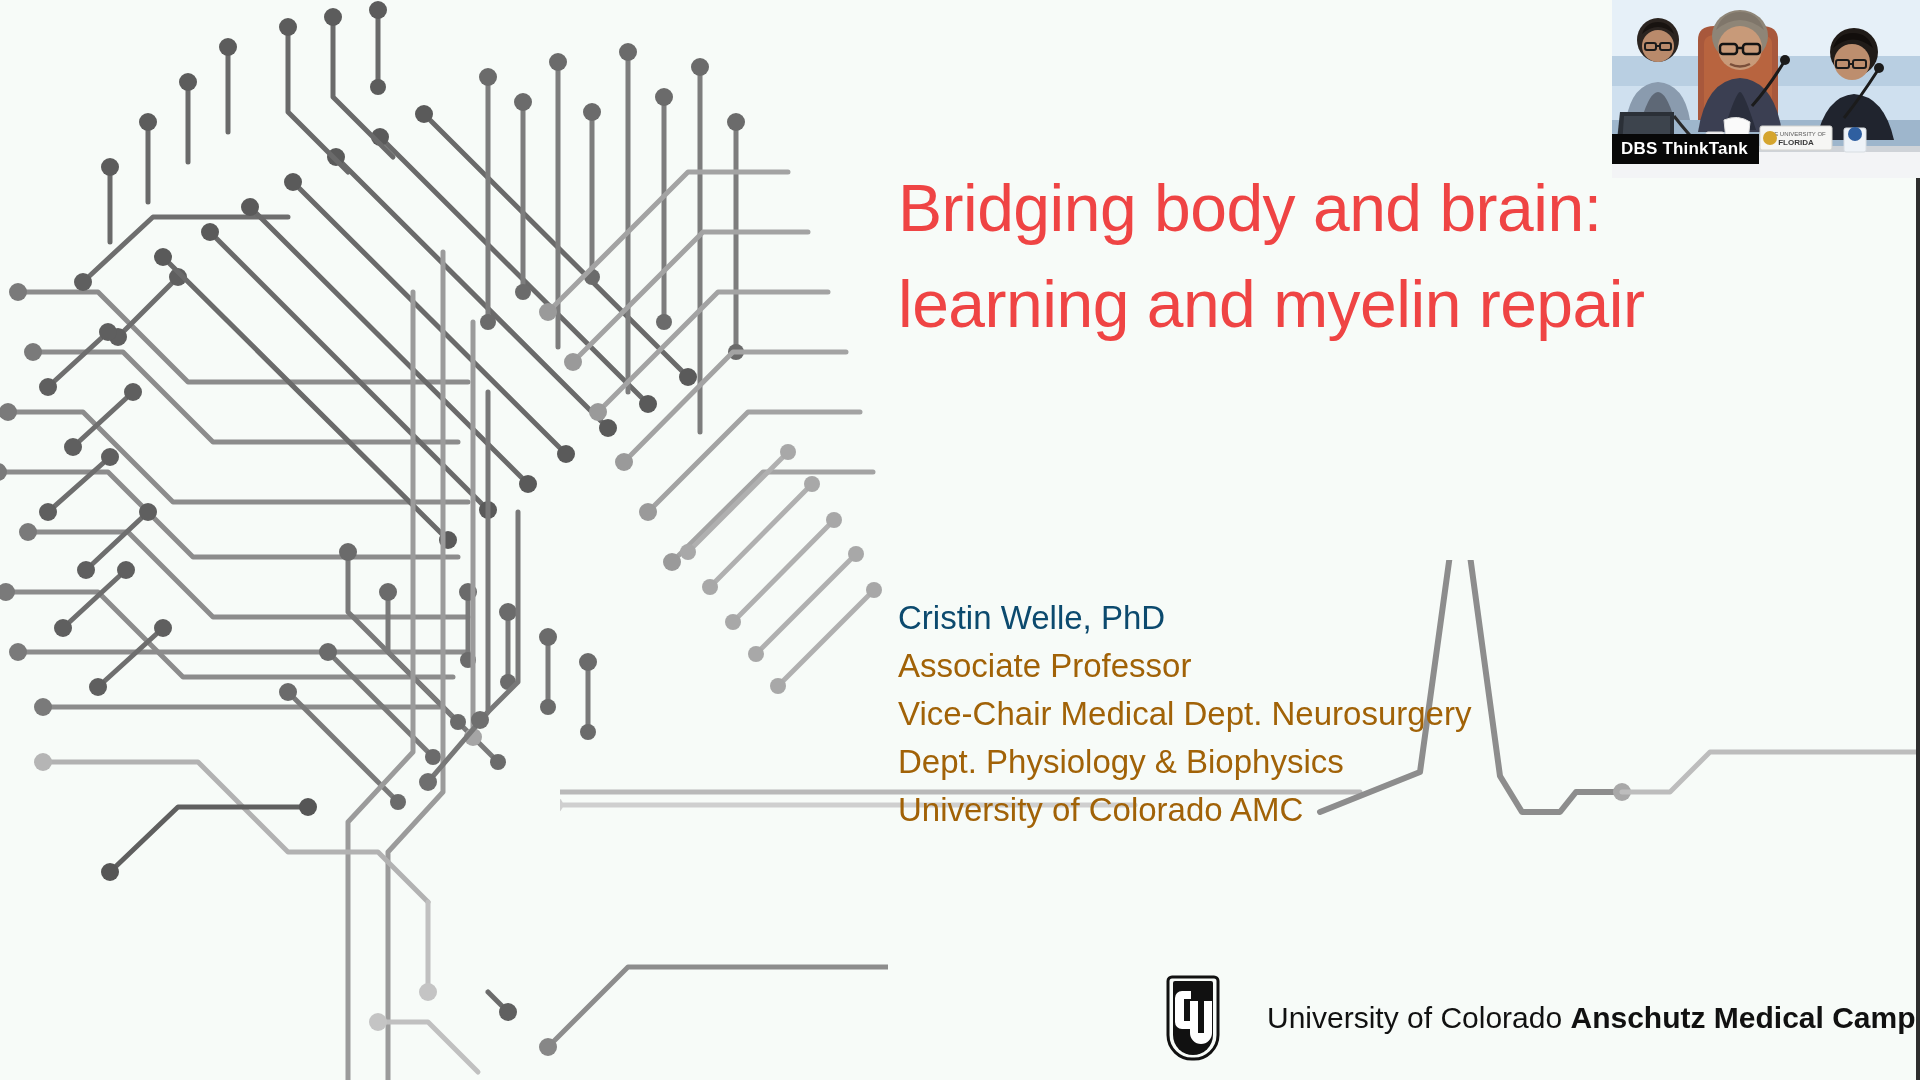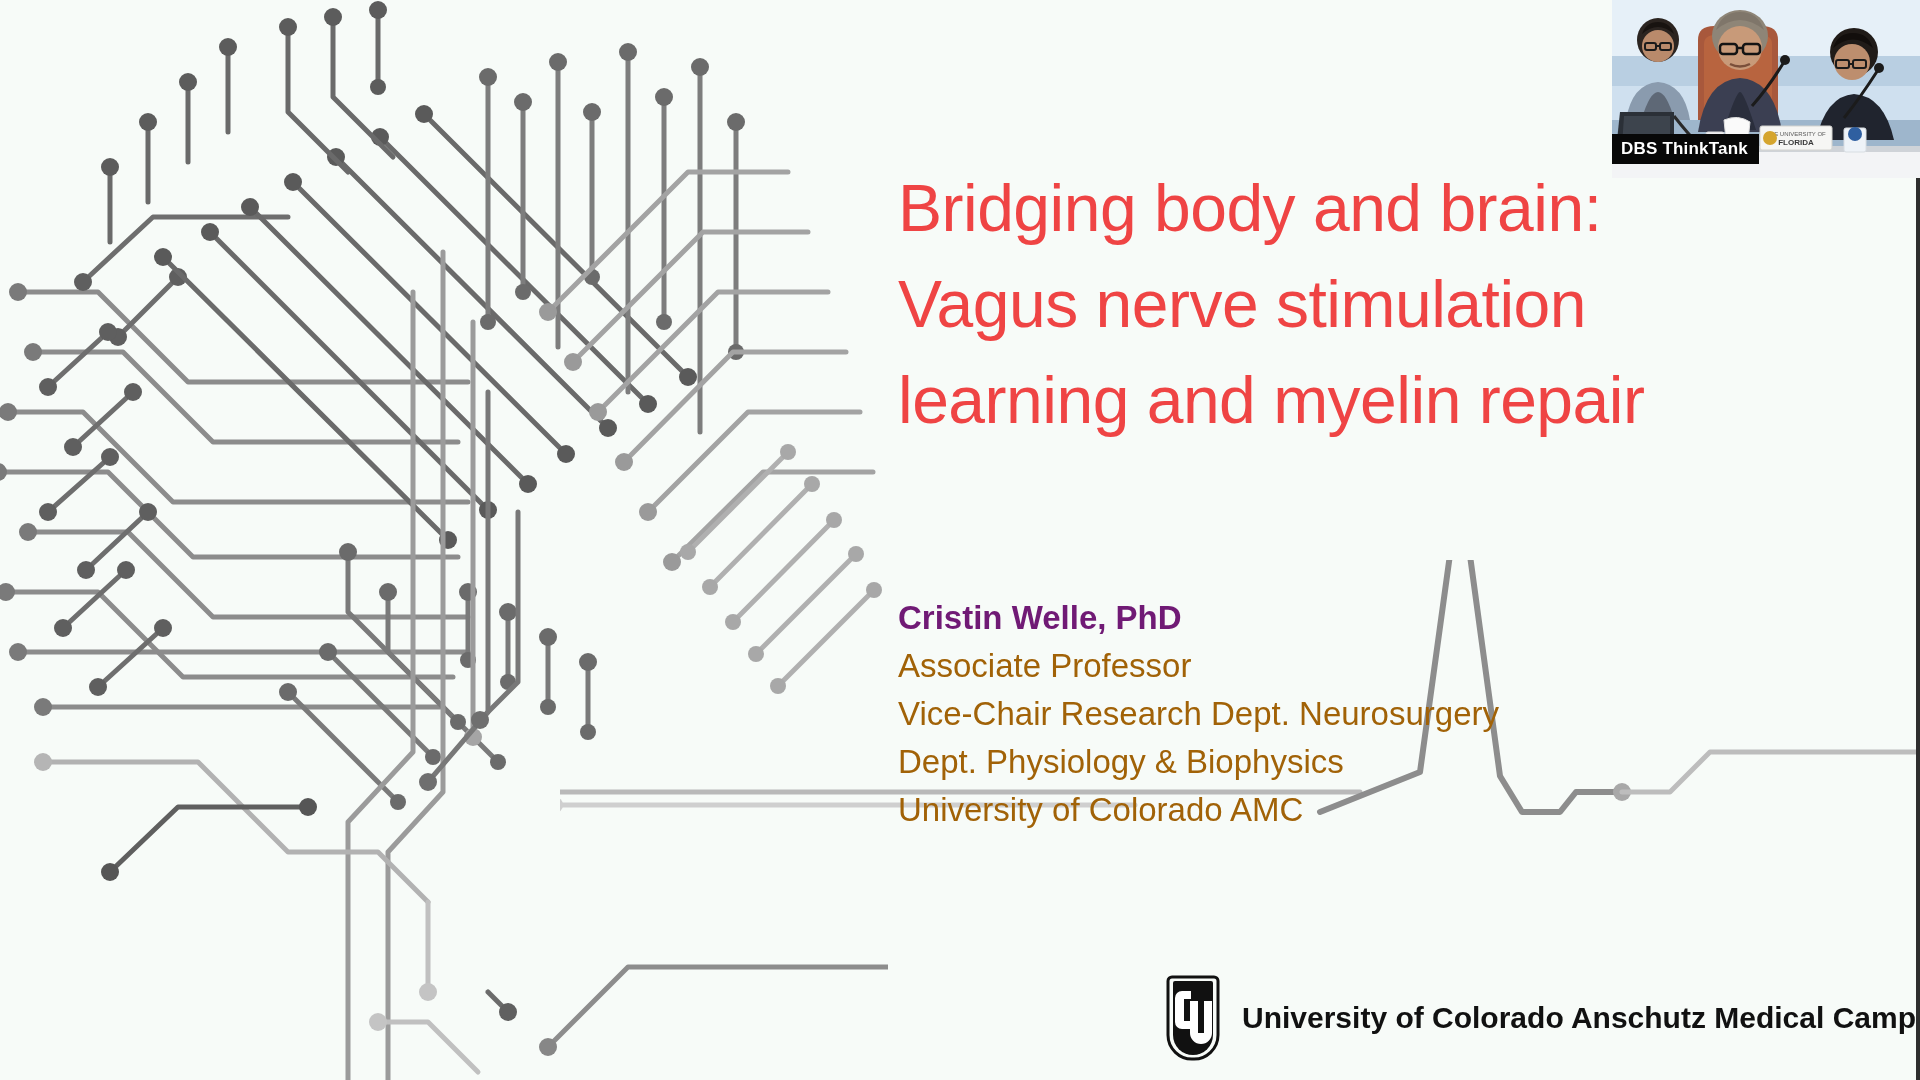"Vagus nerve stimulation" div.title-line { html: <div>Vagus nerve stimulation</div> -> none }
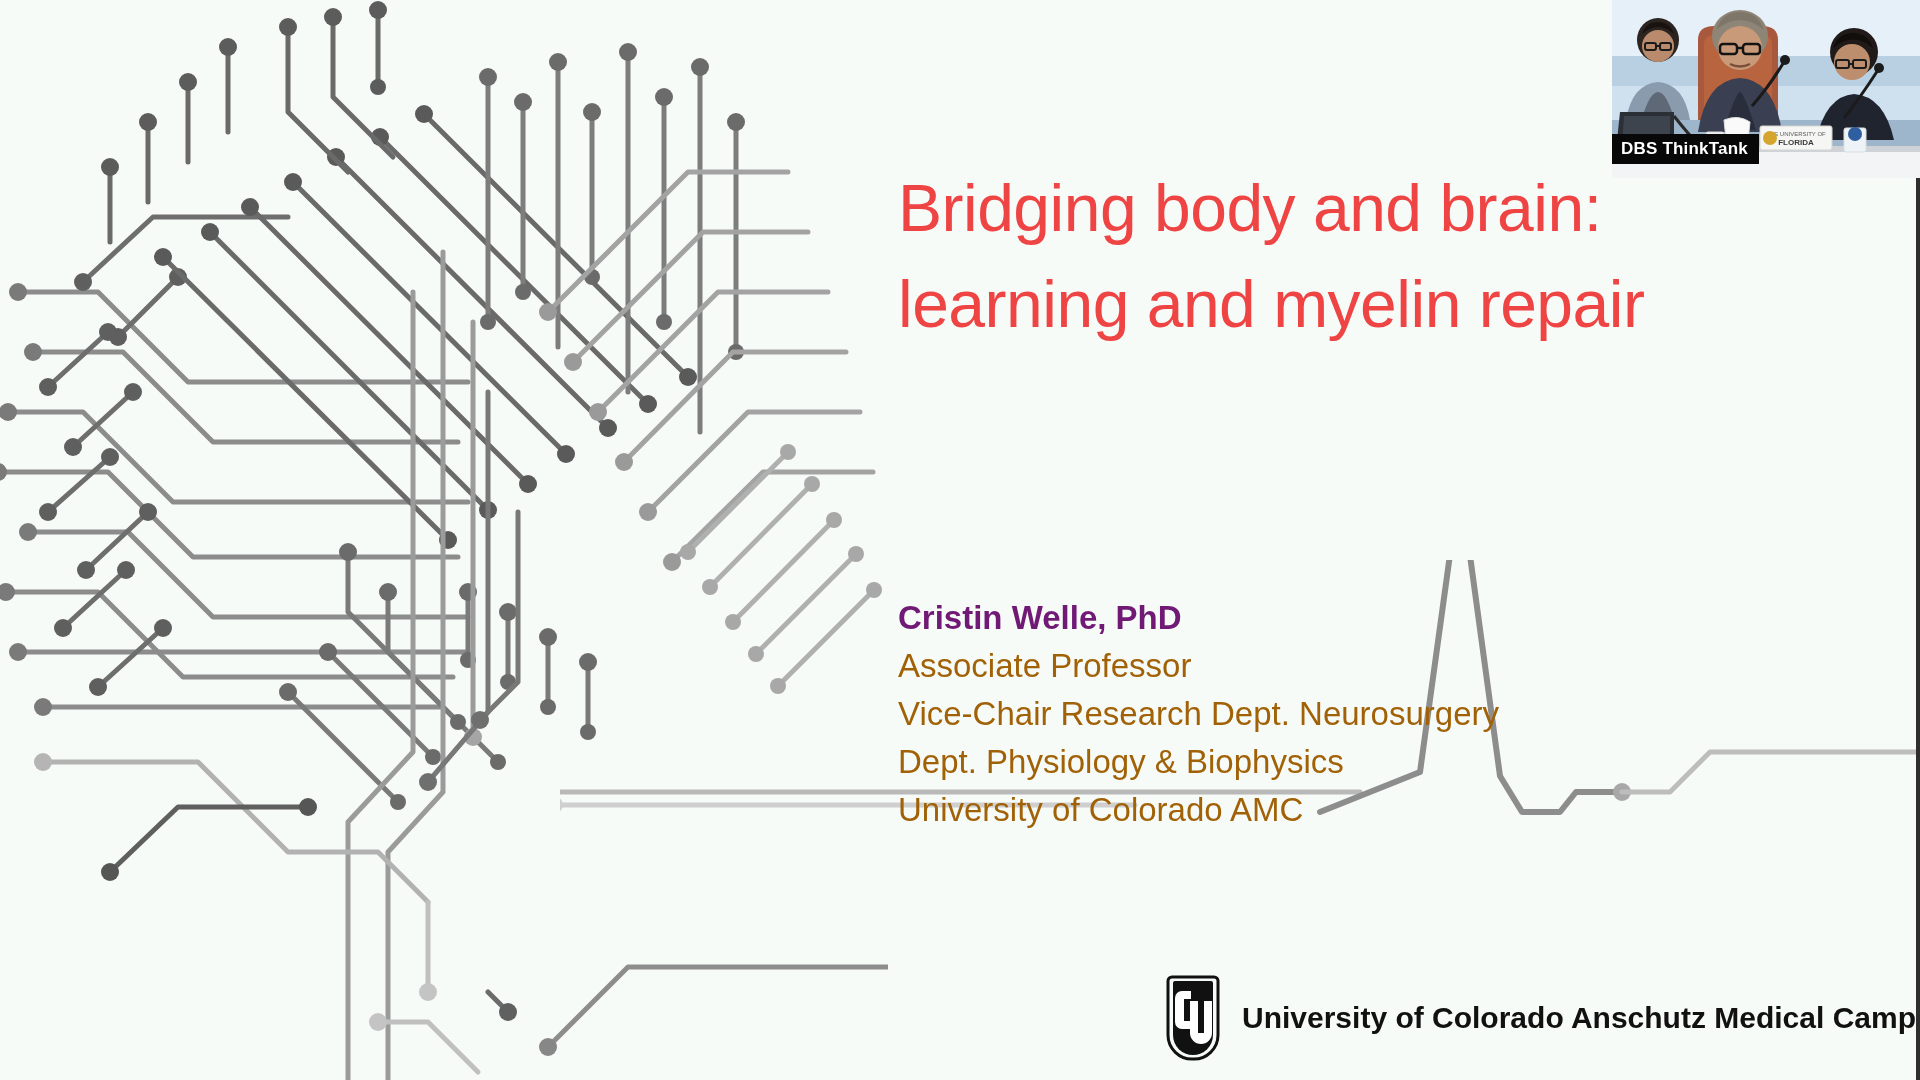"Cristin Welle, PhD" .presenter-name { color: #701a75 -> #0c4a6e; font-weight: 700 -> 400 }
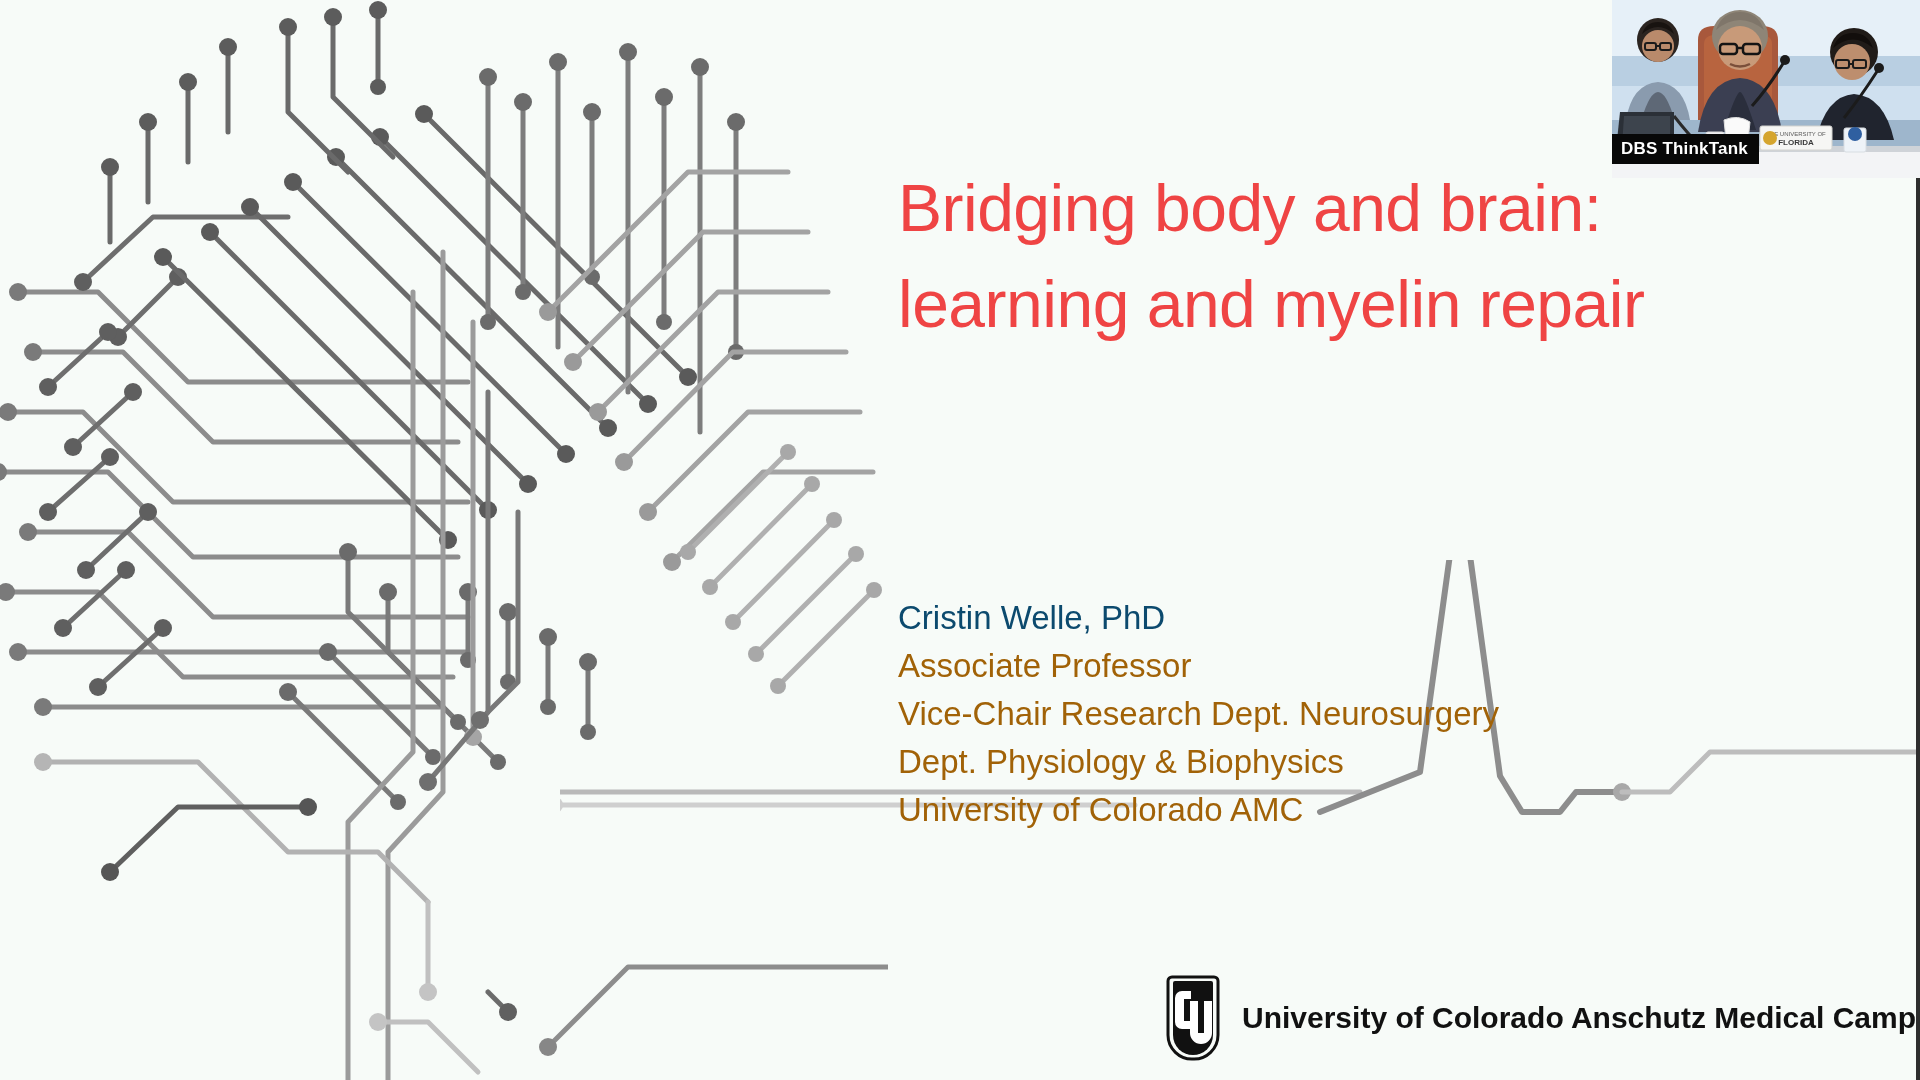"Vice-Chair Research Dept. Neurosurgery" div.presenter-line { text: Research -> Medical }
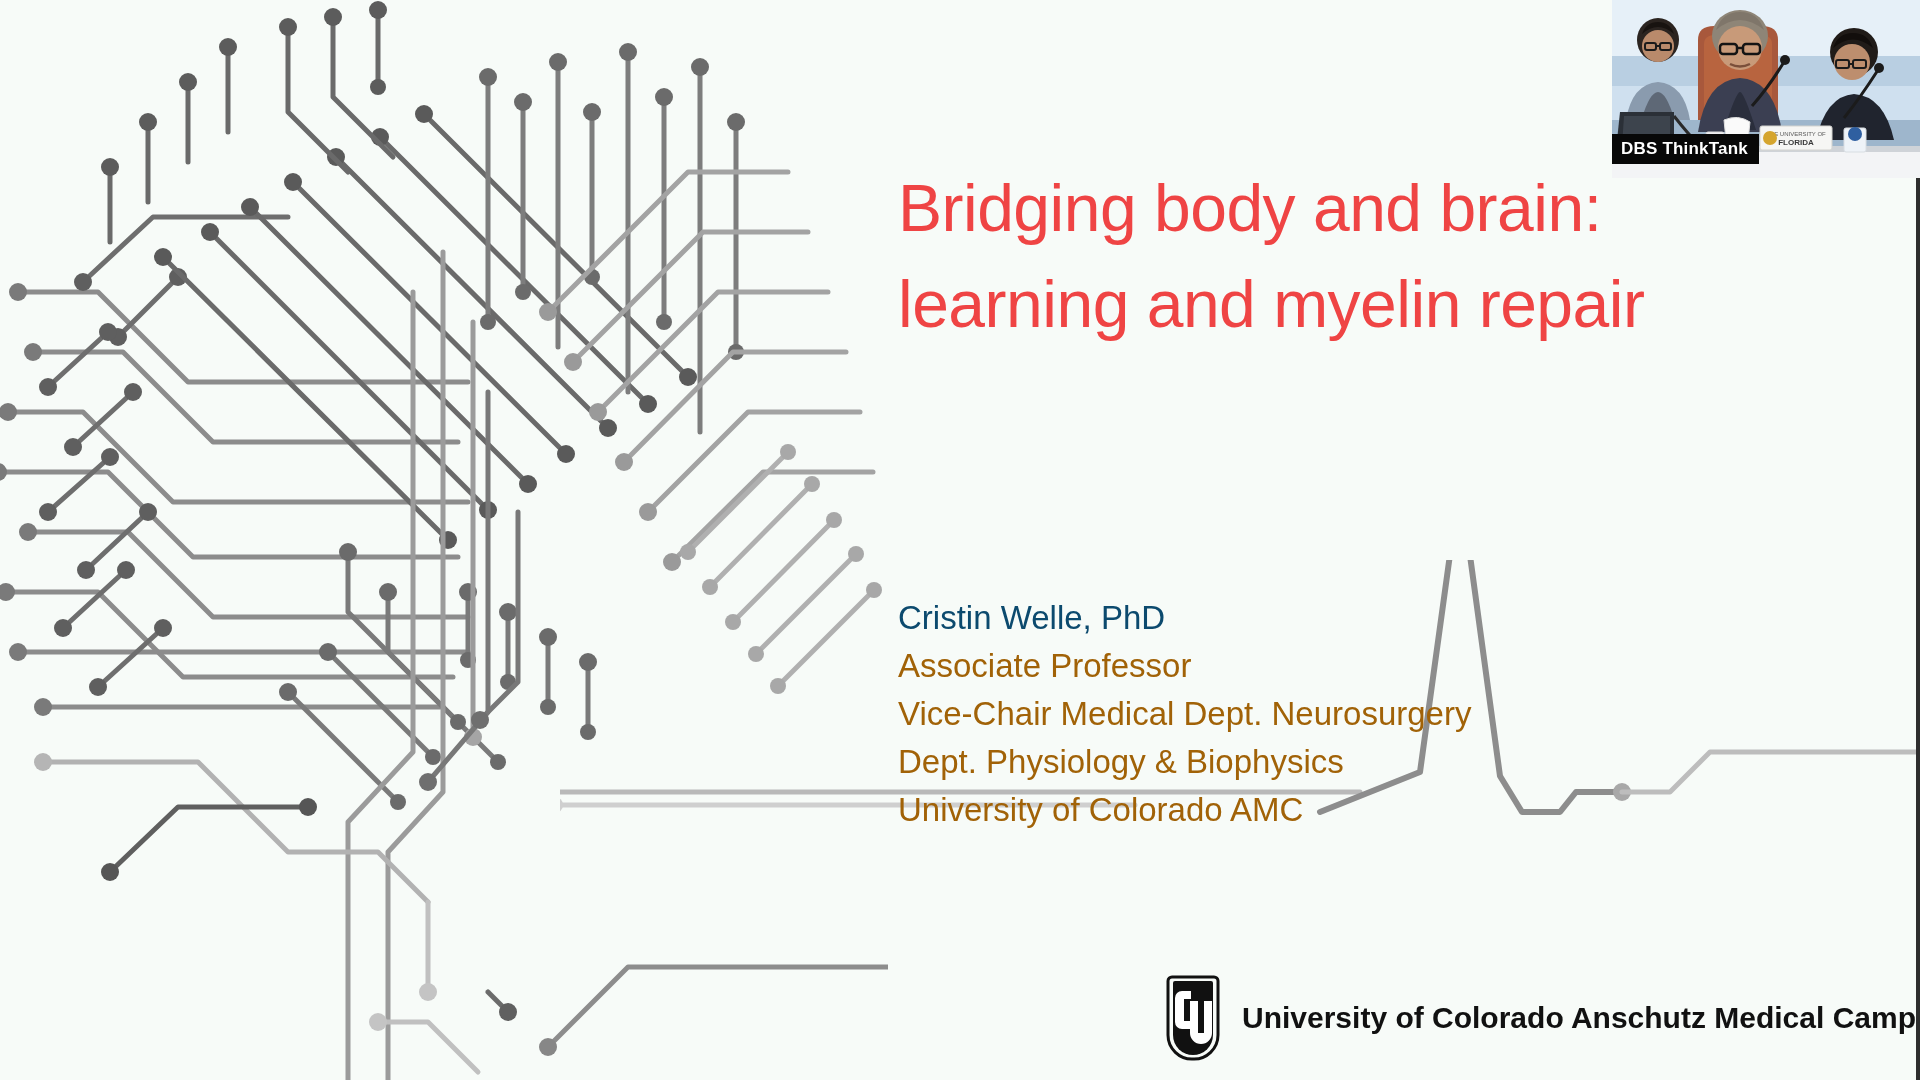"University of Colorado" #footer-text .light { font-weight: 700 -> 400; margin-left: none -> 25px }
